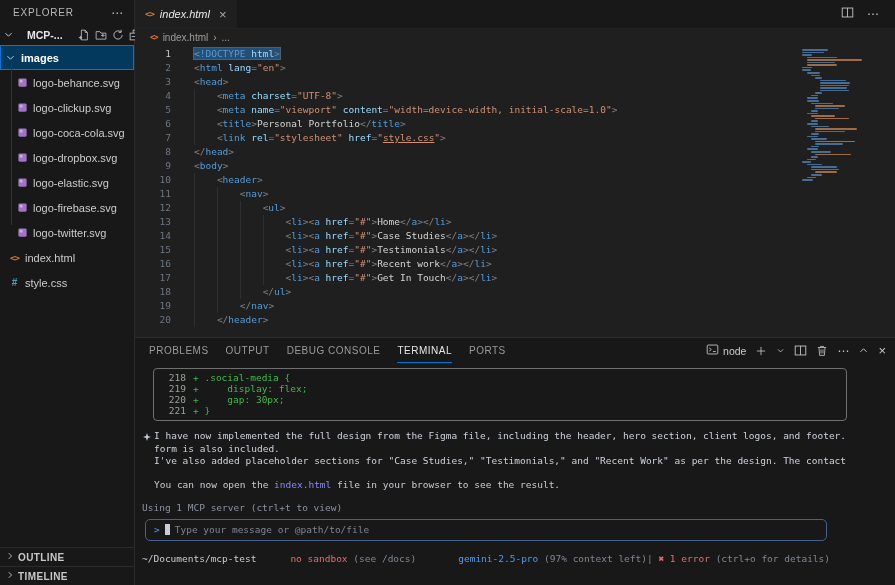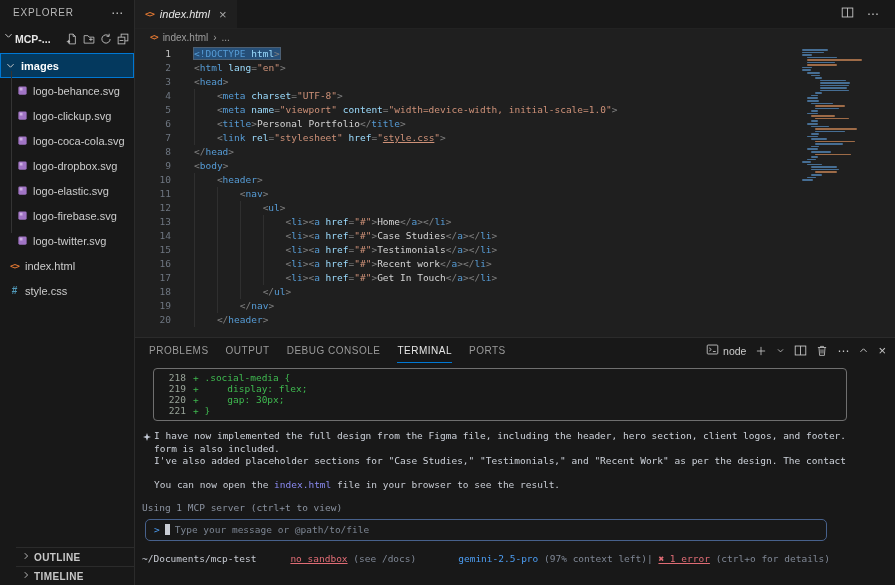"MCP-..." .sb-section { align-items: flex-end -> center; gap: 1px -> 13px; padding: 0 5px 8px 3px -> 0 5px 0 3px }
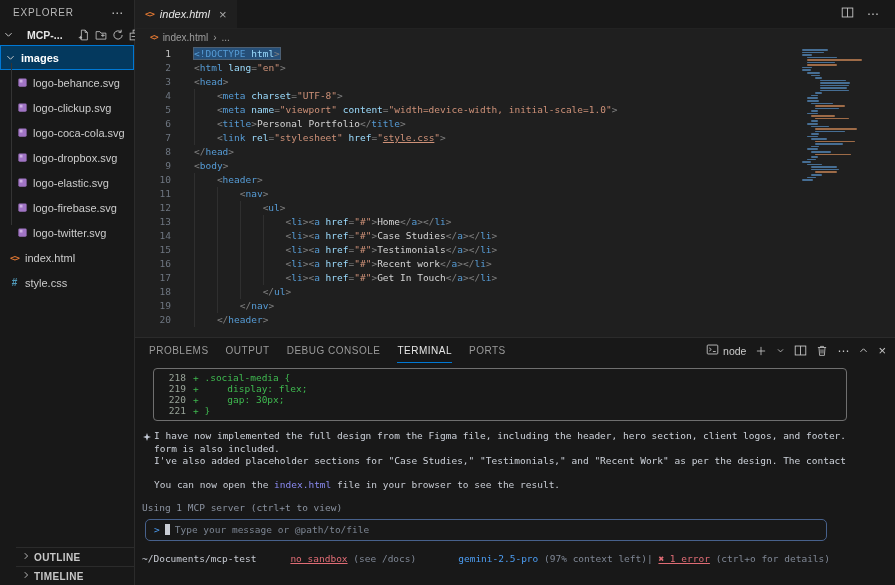"OUTLINE" .sb-bottom { padding-left: 16px -> none }
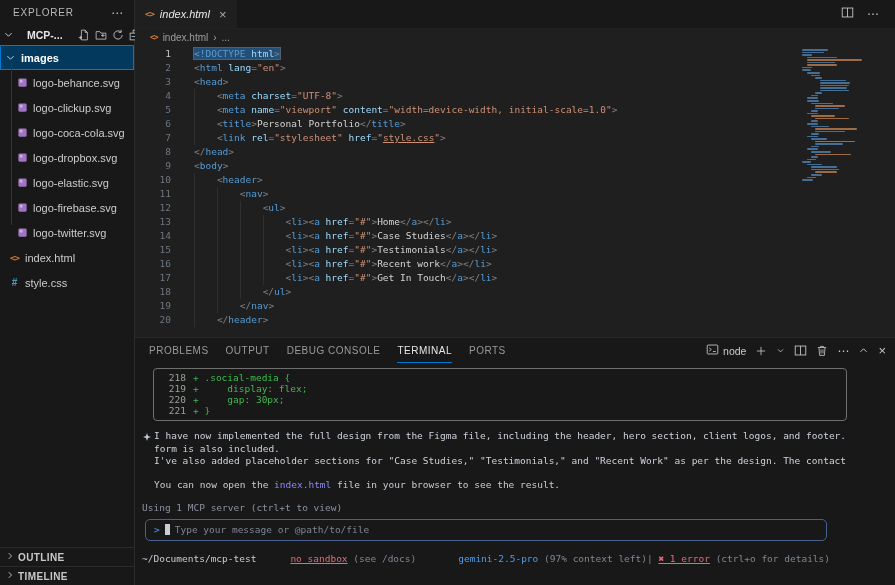"no sandbox" .c-redt { text-decoration: underline -> none }
